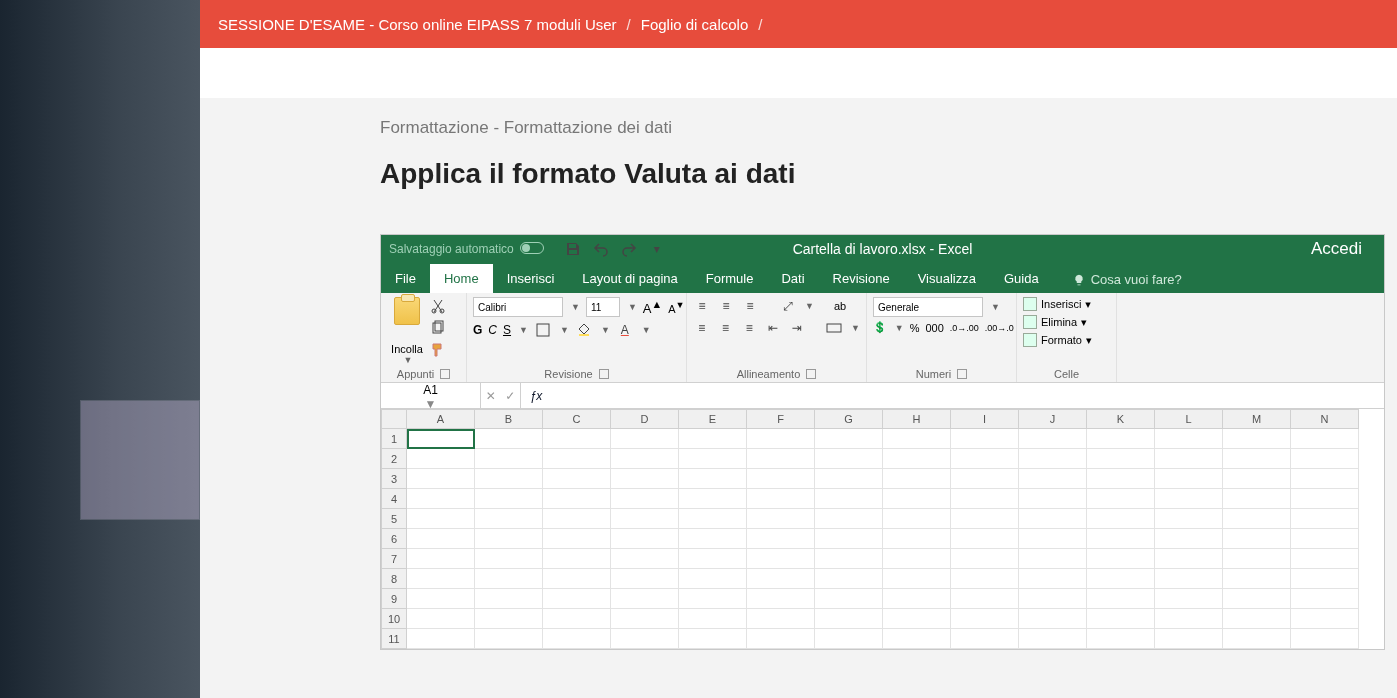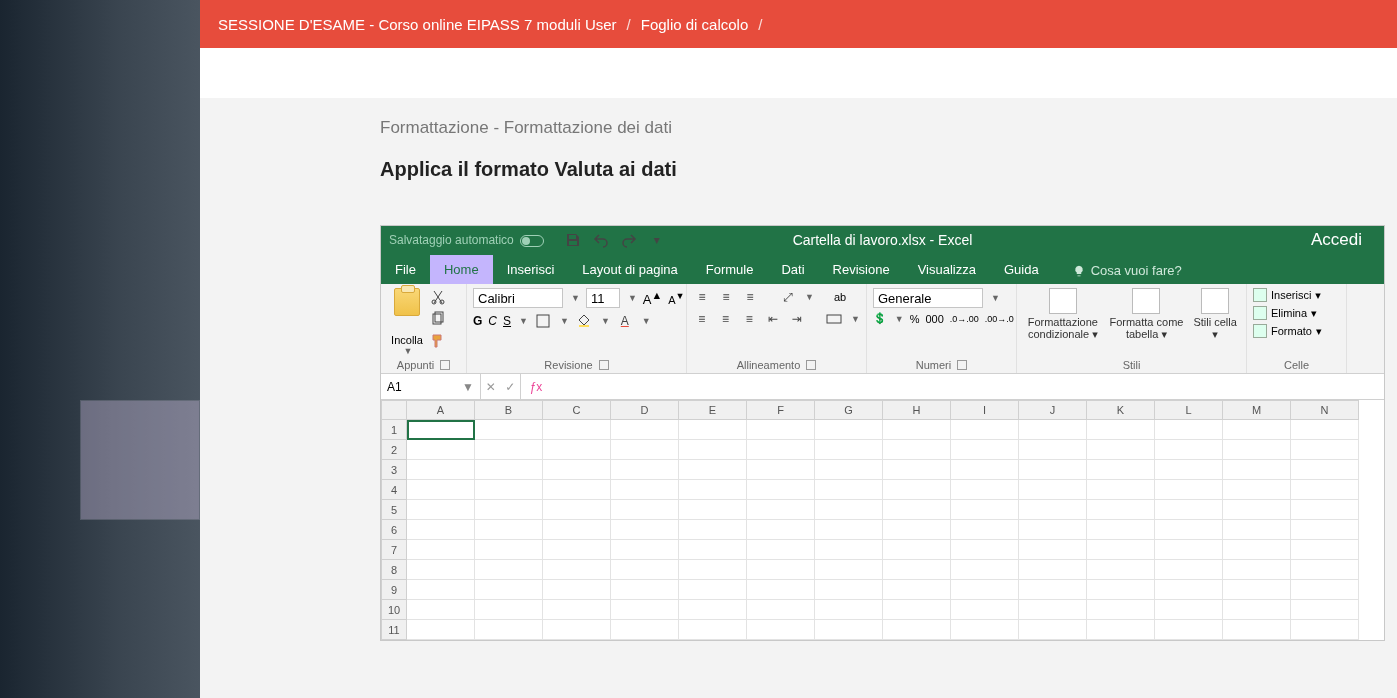"Applica il formato Valuta ai" .question { font-size: 20px -> 28px }
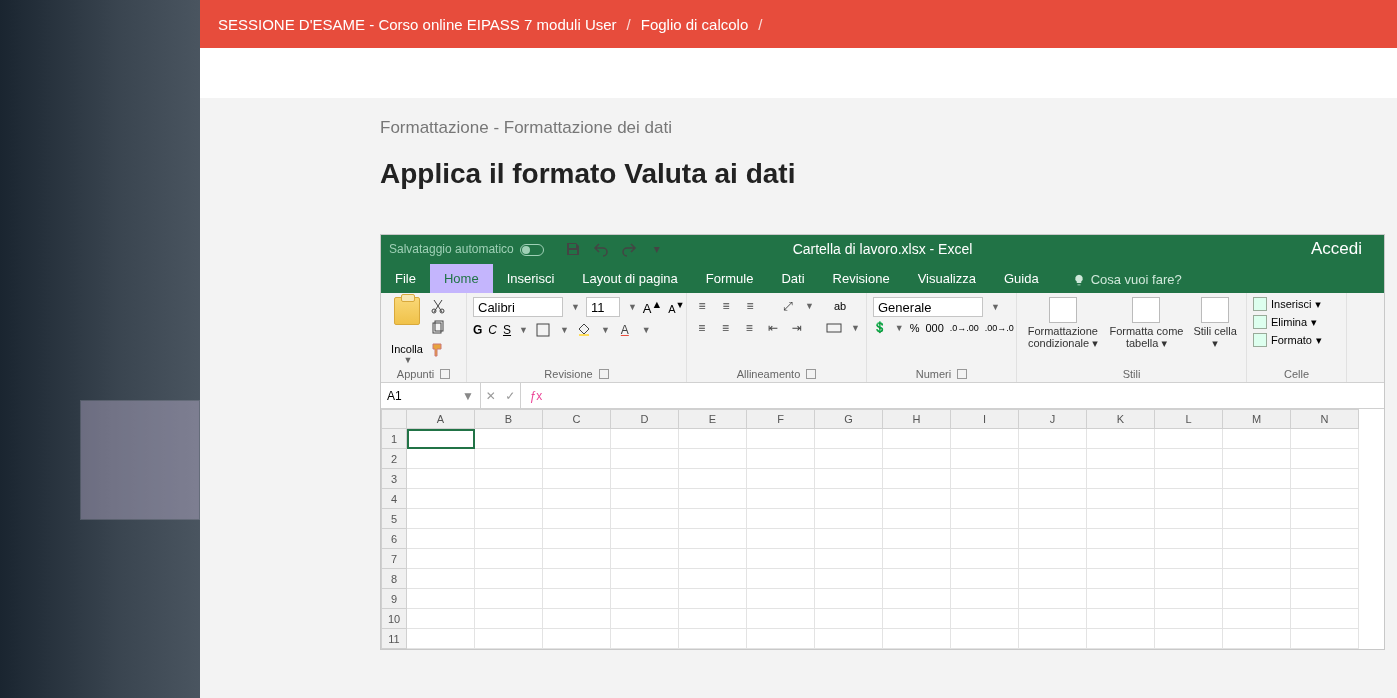"Salvataggio automatico" .autosave { align-items: flex-end -> flex-start }
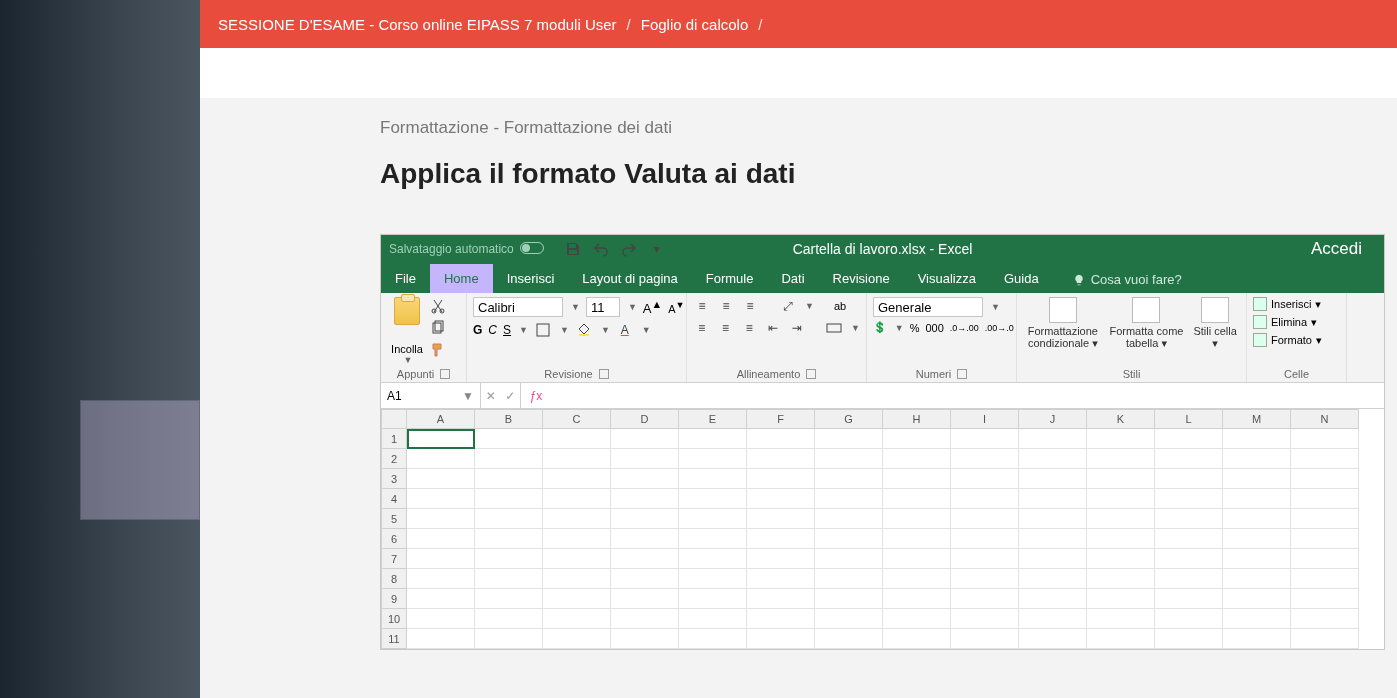"Home" .tab.active { background: #c4b5fd -> #ffffff }
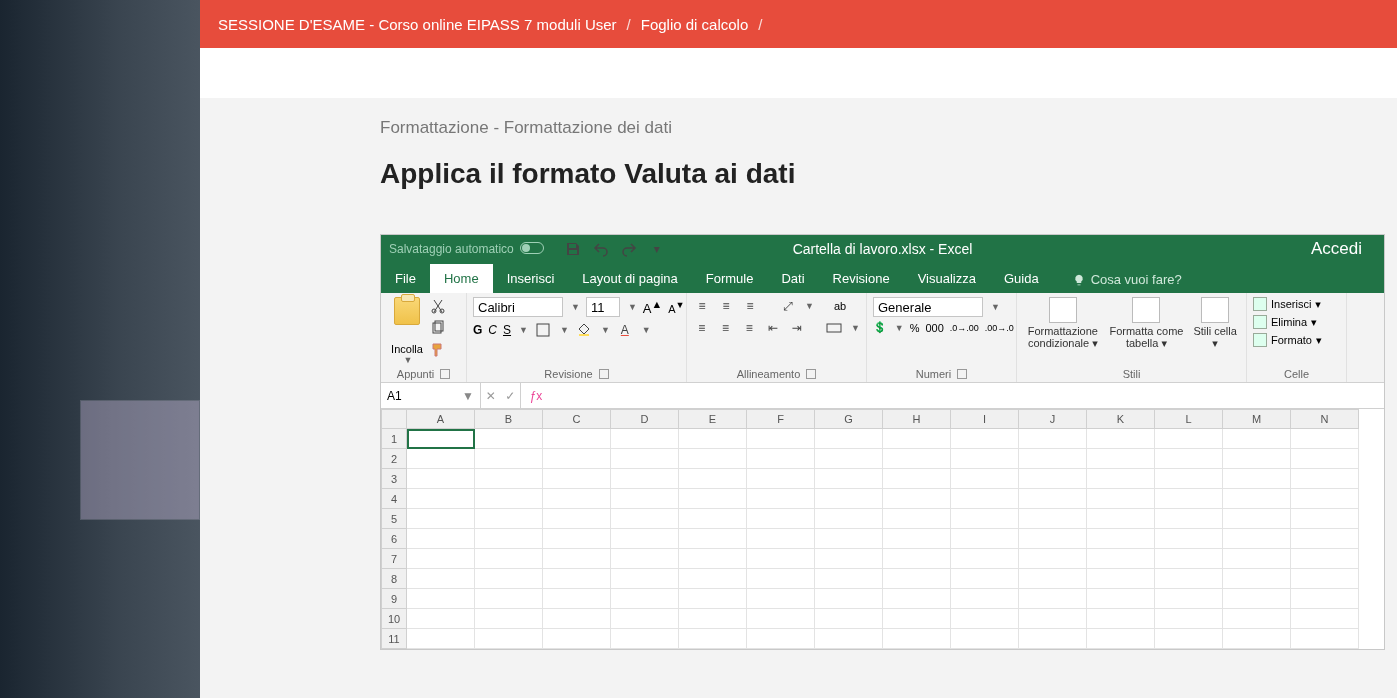"Calibri" select, .fakebox { font-size: 13px -> 10px }
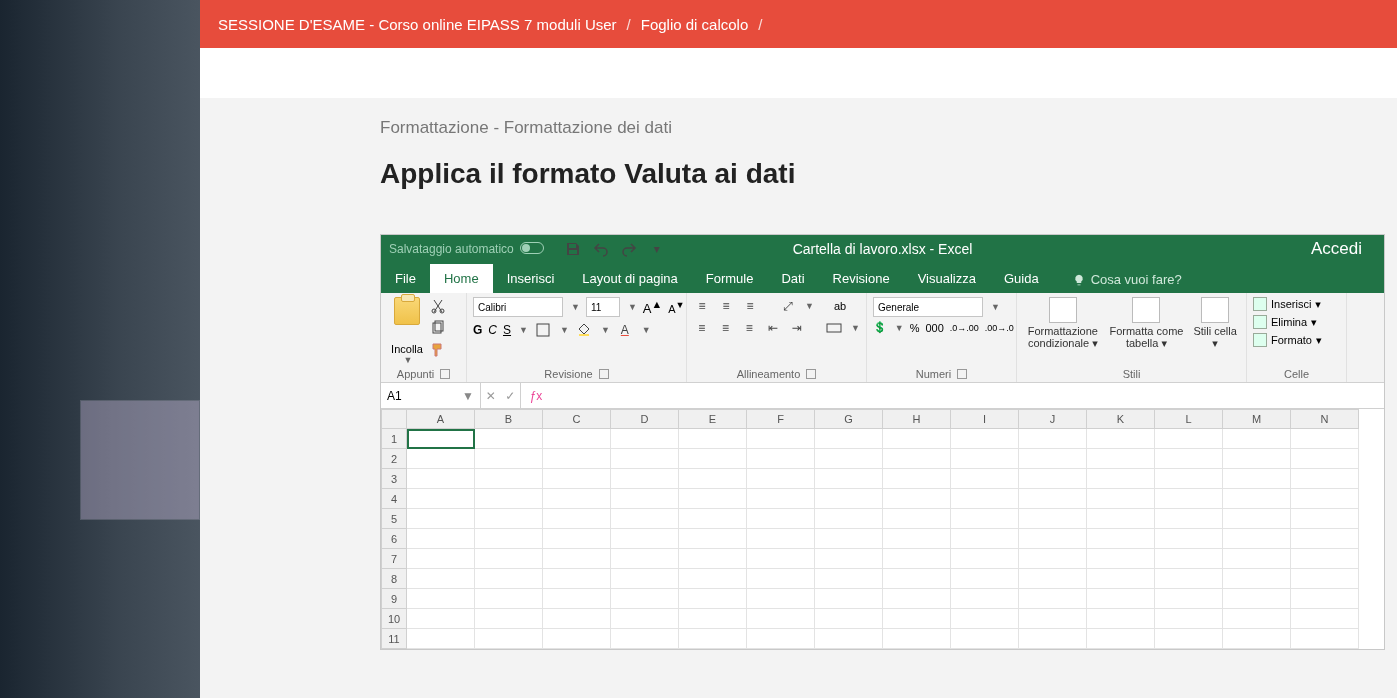"Formattazione condizionale ▾" div.group { html: <div> <div> <div> <div></div> <div>Formattazione condizionale ▾</div> </div> <div> <div></div> <div>Formatta come tabella ▾</div> </div> <div> <div></div> <div>Stili cella ▾</div> </div> </div> <div> <span>Stili</span> </div> </div> -> none }
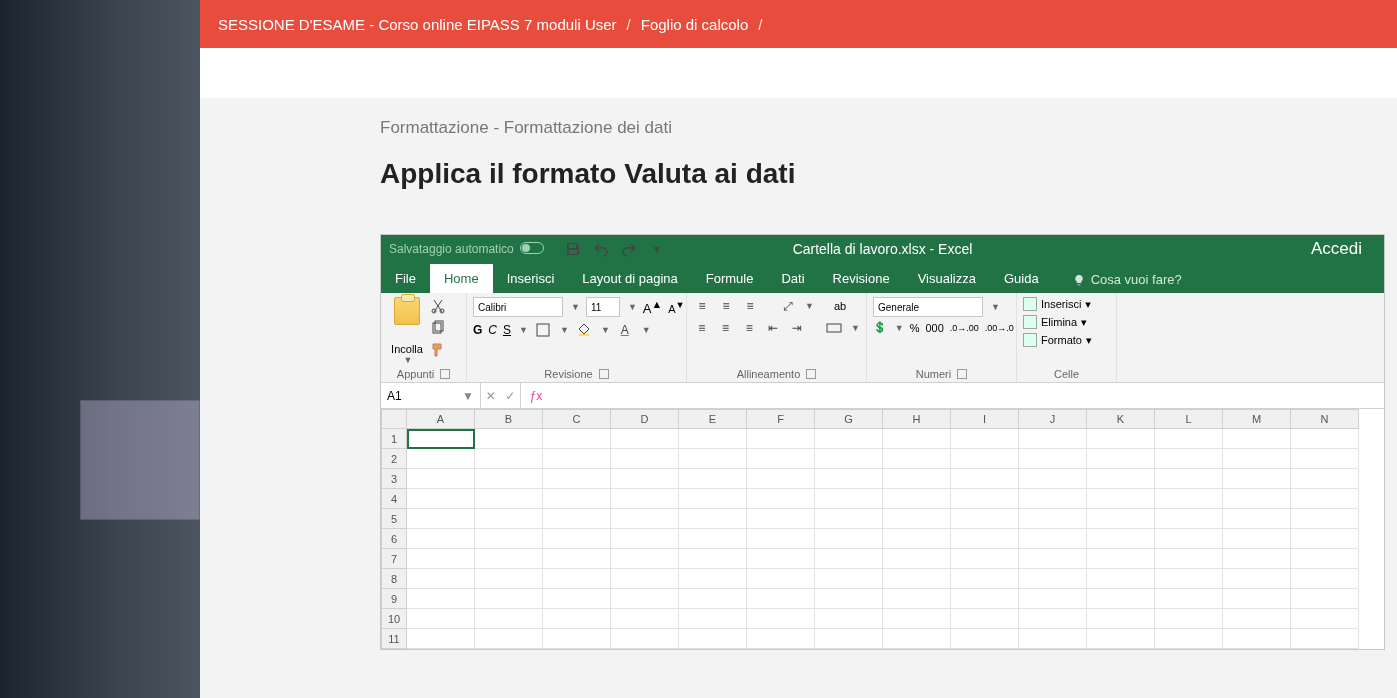"A1" .namebox { flex-direction: none -> column }
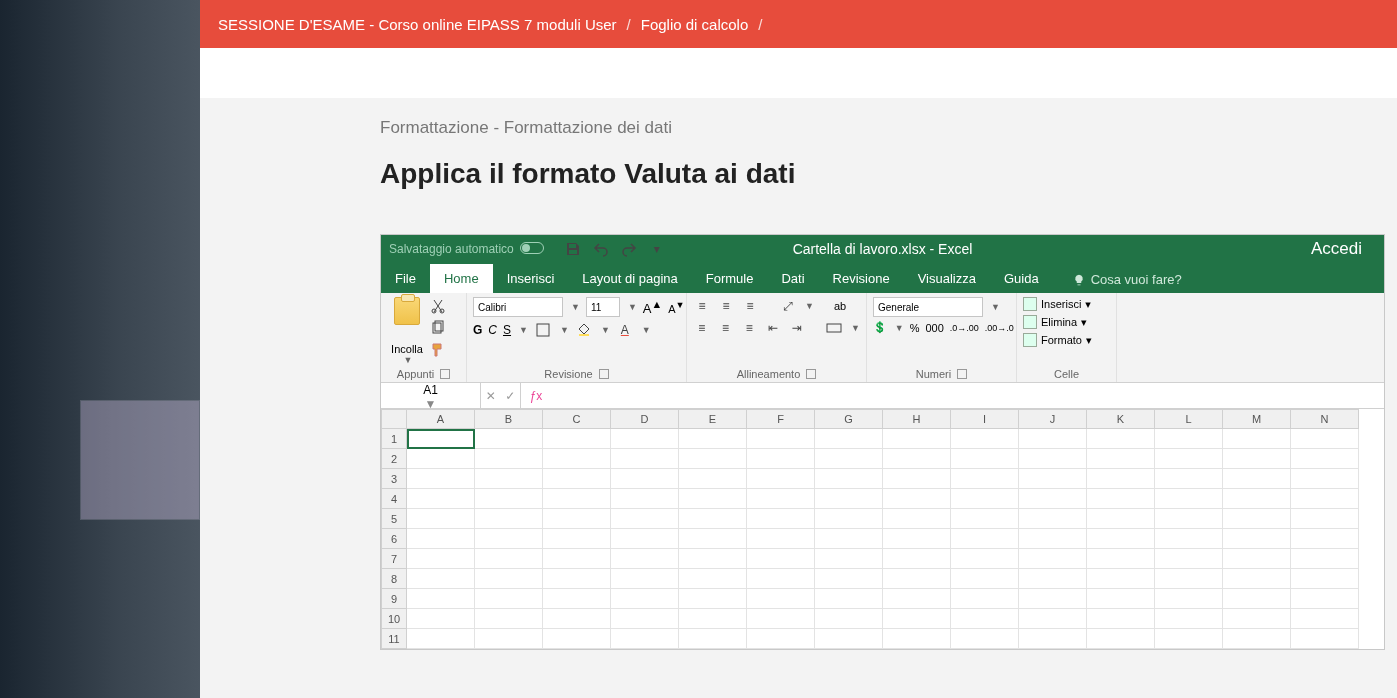"ƒx" .fxsym { color: #ec4899 -> #0f172a; font-style: none -> italic }
